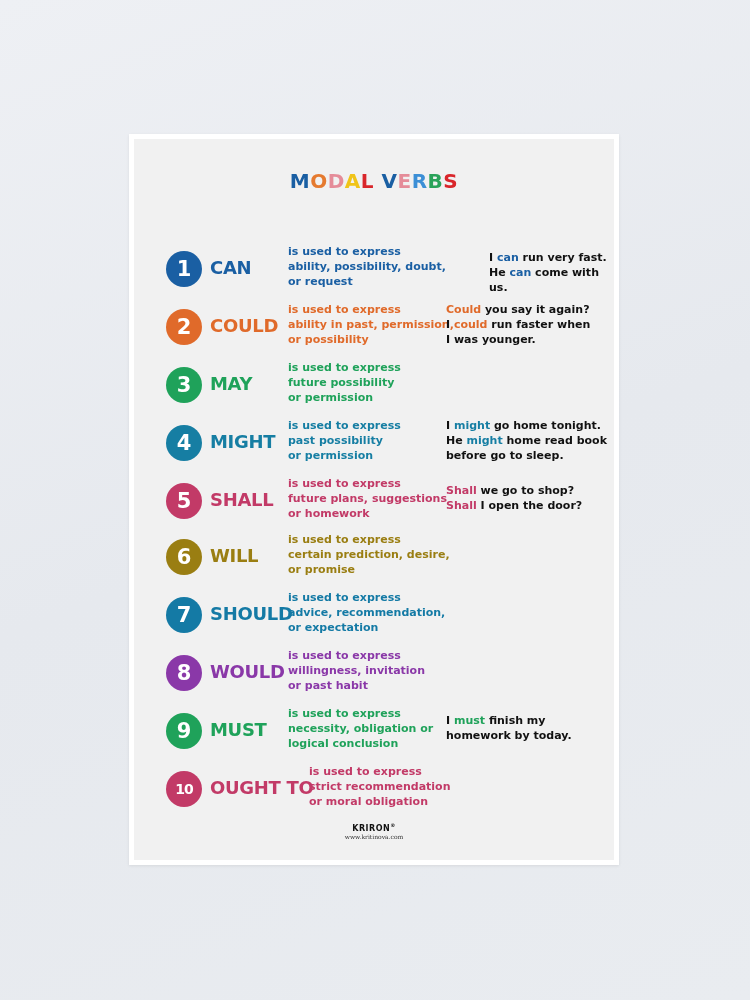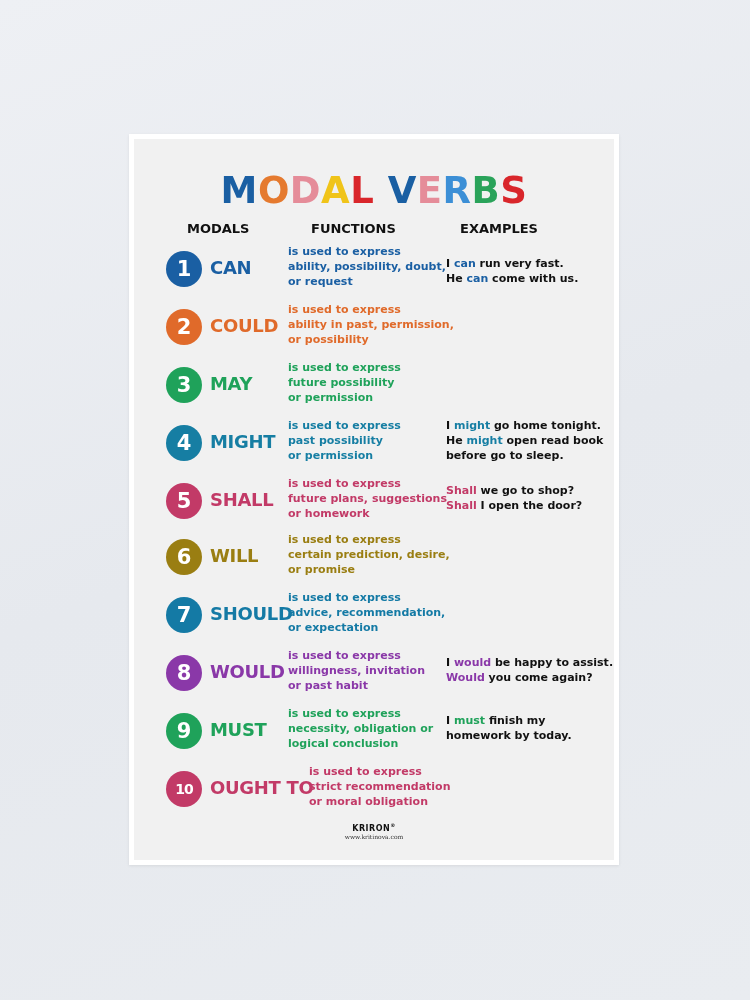"MODAL VERBS" .title { font-size: 37px -> 20px }
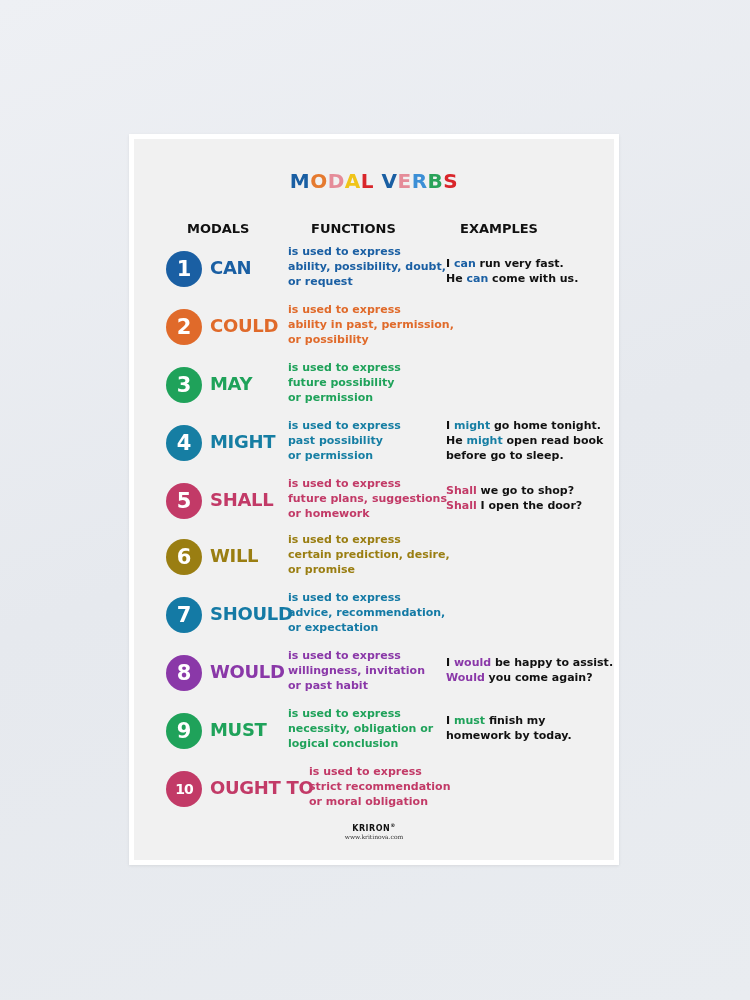"MODALS" div.headers { html: <div> <div>MODALS</div> <div>FUNCTIONS</div> <div>EXAMPLES</div> </div> -> none }
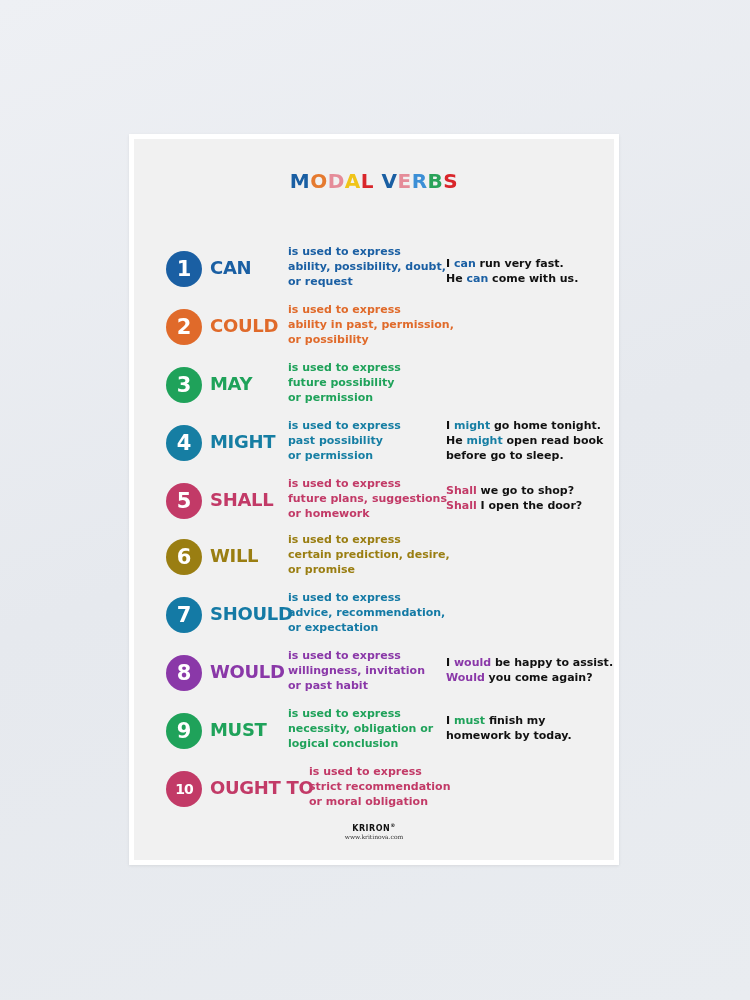"I can run very fast." div.ex { margin-left: none -> 43px; top: 12px -> 6px }
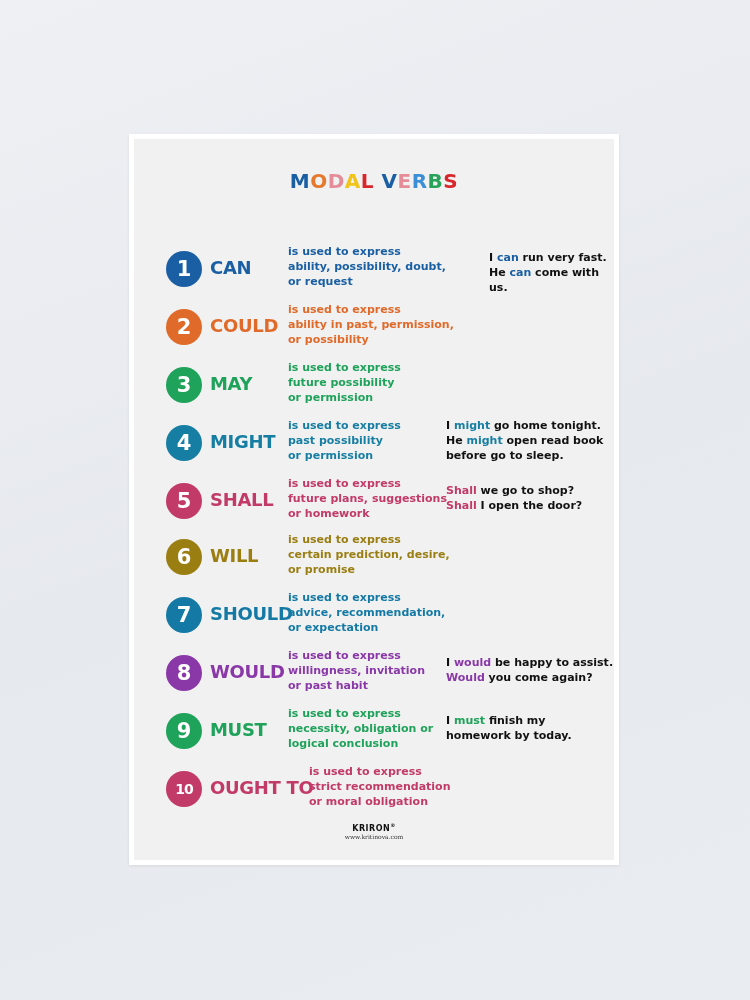"Could you say it again?" div.ex { html: none -> <div> <div><span>Could</span><span> you say it again?</span></div> <div><span>I </span><span>could</span><span> run faster when</span></div> <div><span>I was younger.</span></div> </div> }
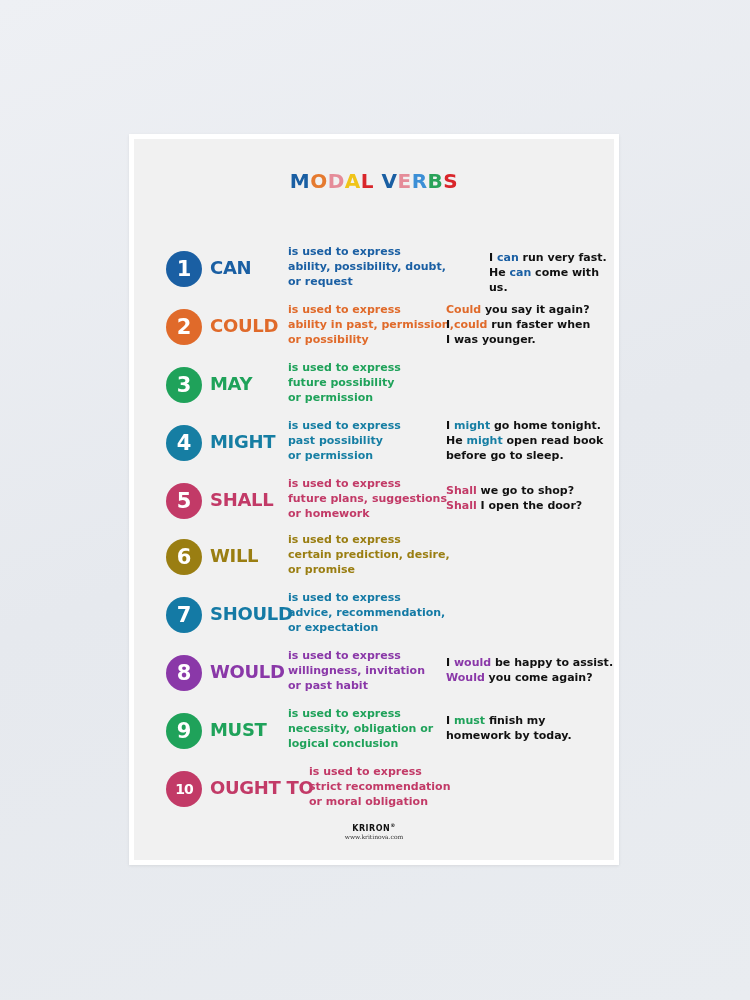"open read book" span { text: open -> home }
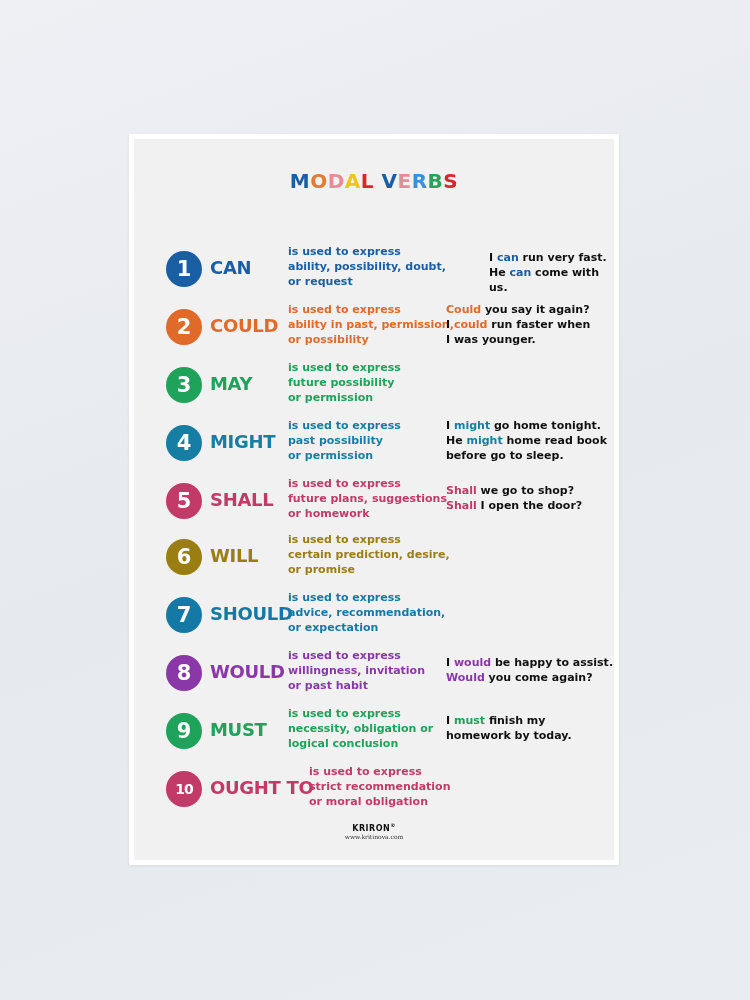"I would be happy to" div.ex { html: <div> <div><span>I </span><span>would</span><span> be happy to assist.</span></div> <div><span>Would</span><span> you come again?</span></div> </div> -> none }
